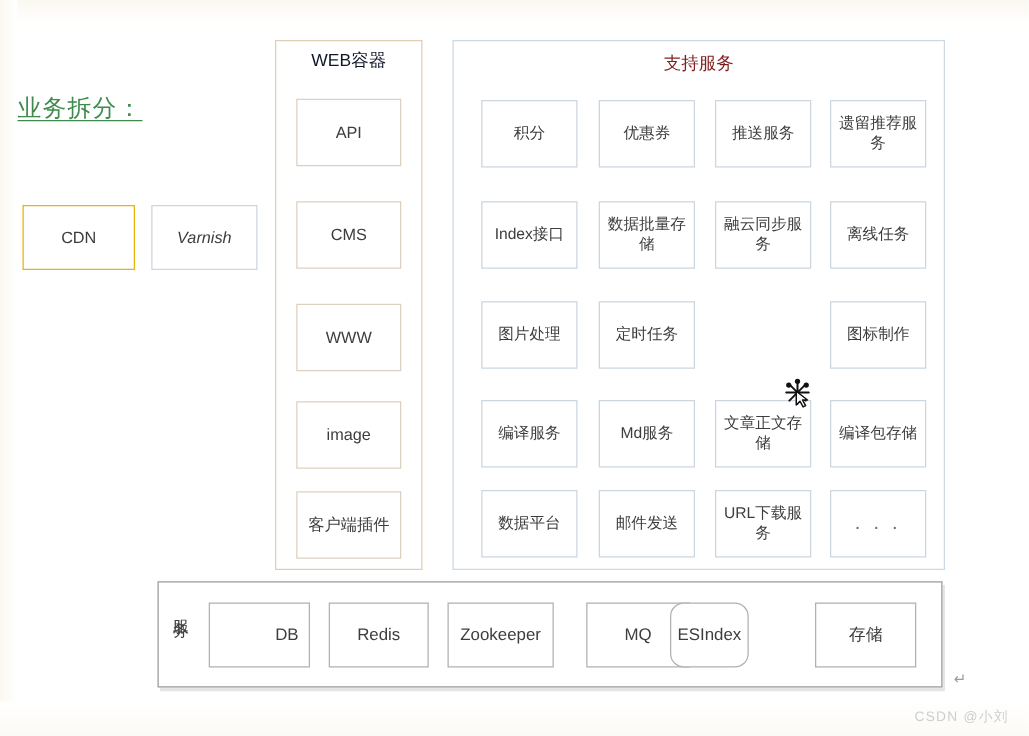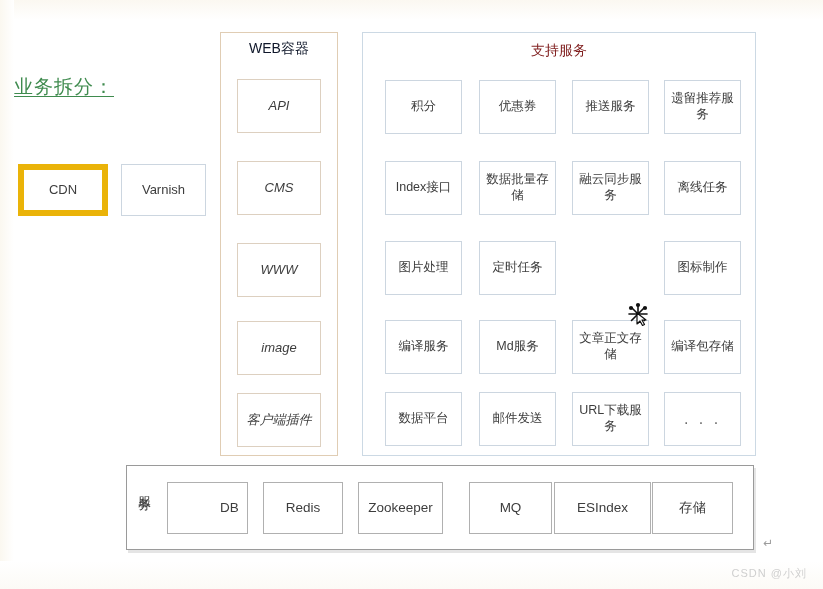"API" .node.tan { font-style: italic -> none }
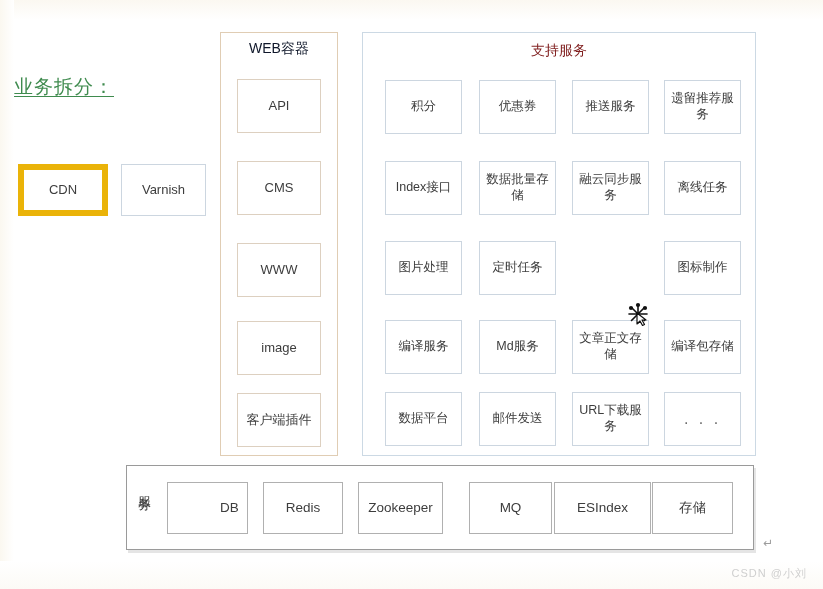"CDN" .node.gray { border: 6px solid #eab308 -> 1px solid #eab308 }
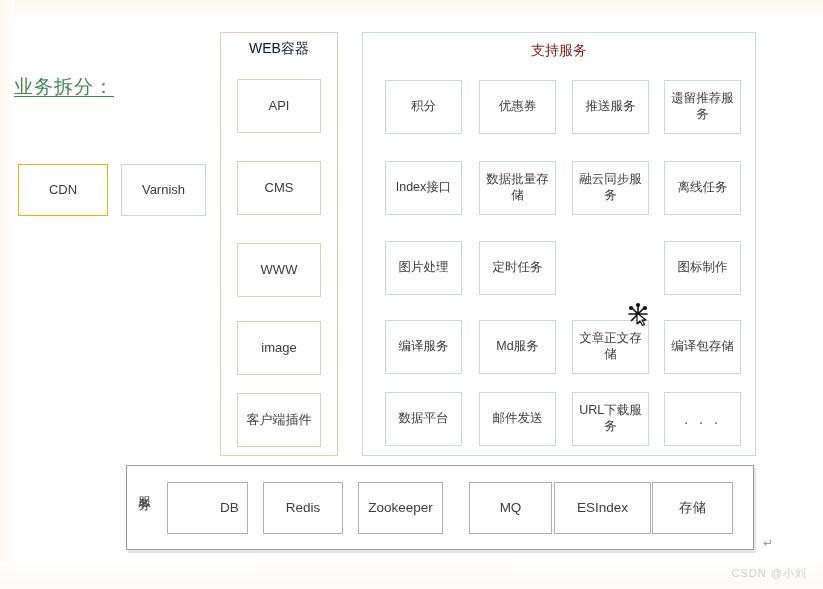"Varnish" #varnish-node { font-style: none -> italic }
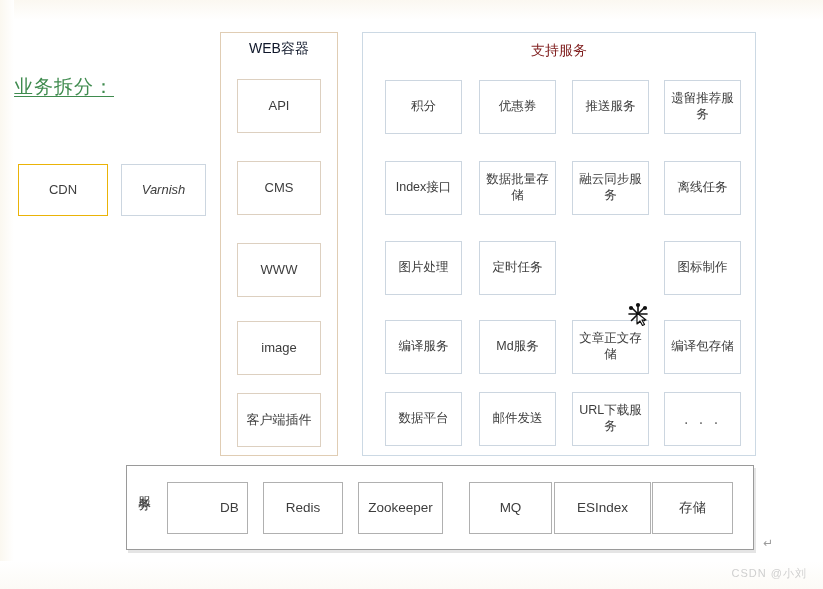"ESIndex" #svcbar-4 { border-radius: none -> 11px; left: 554px -> 536px; width: 97px -> 63px }
